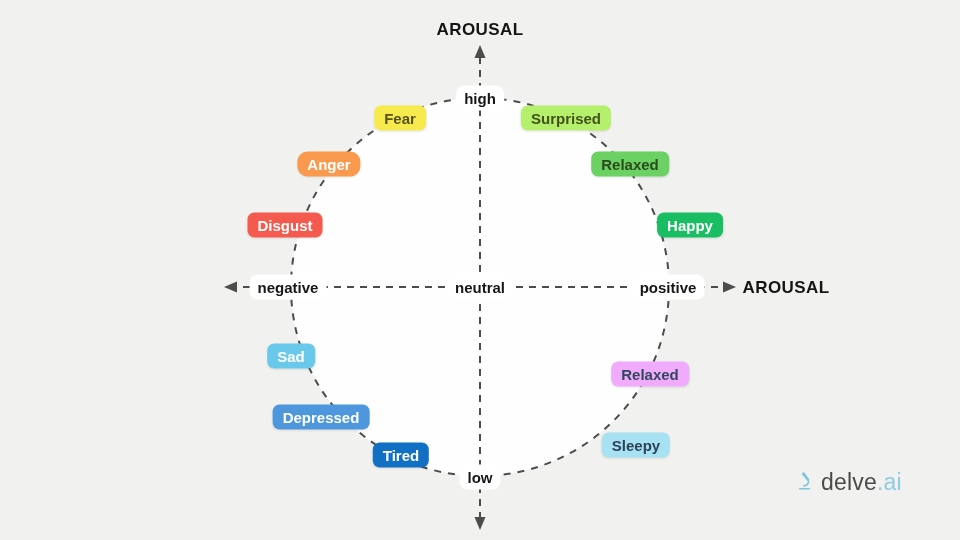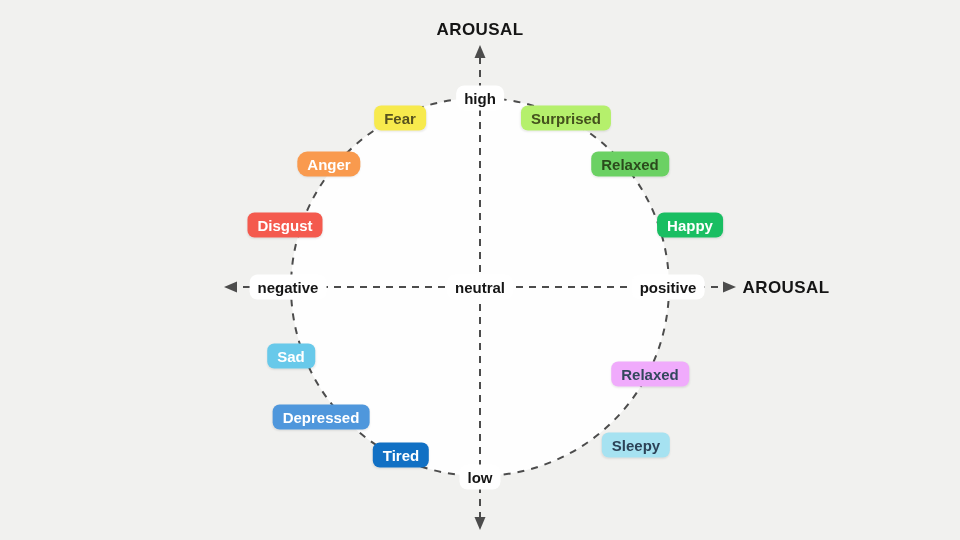"delve.ai" div.logo { html: none -> <div> <svg> <circle></circle> <path></path> <path></path> <path></path> </svg> <span><span>delve</span><span>.ai</span></span> </div> }
